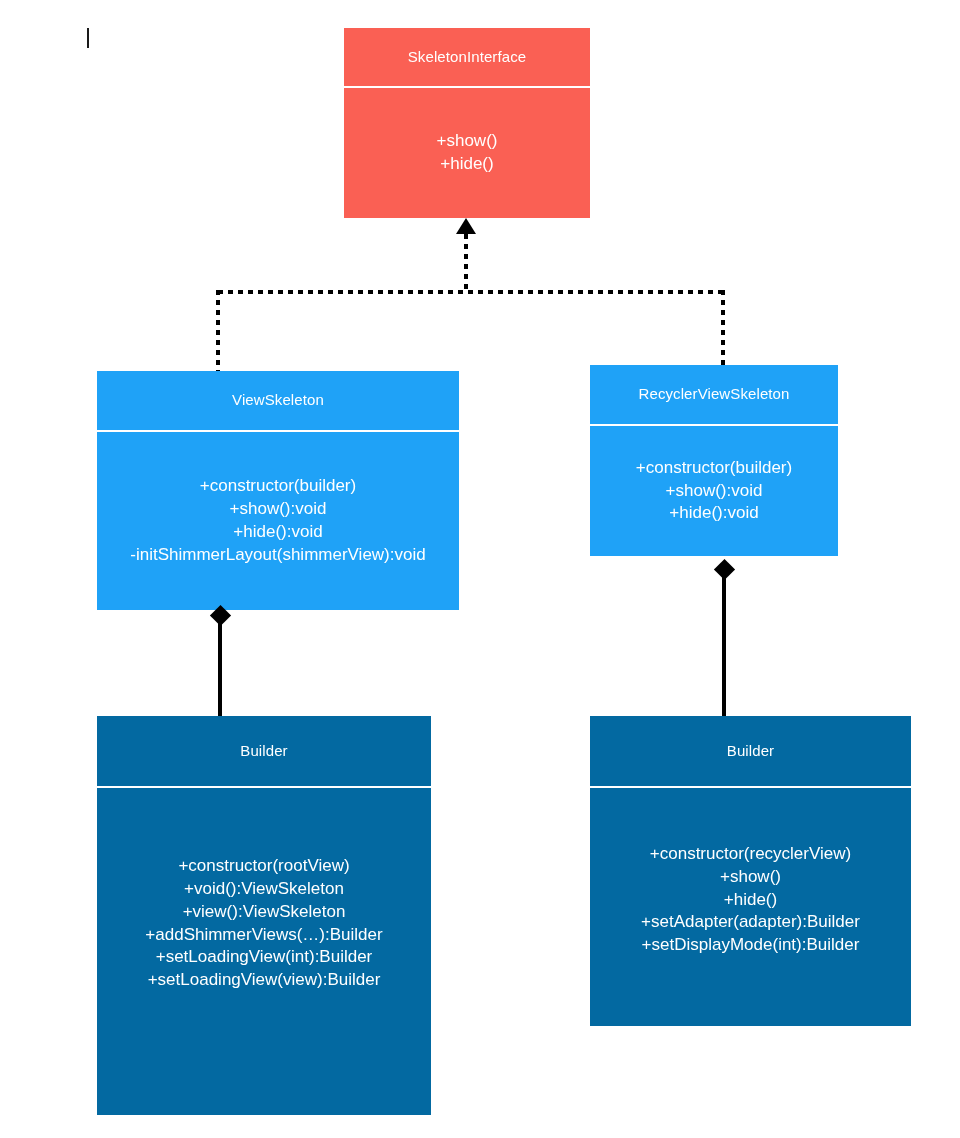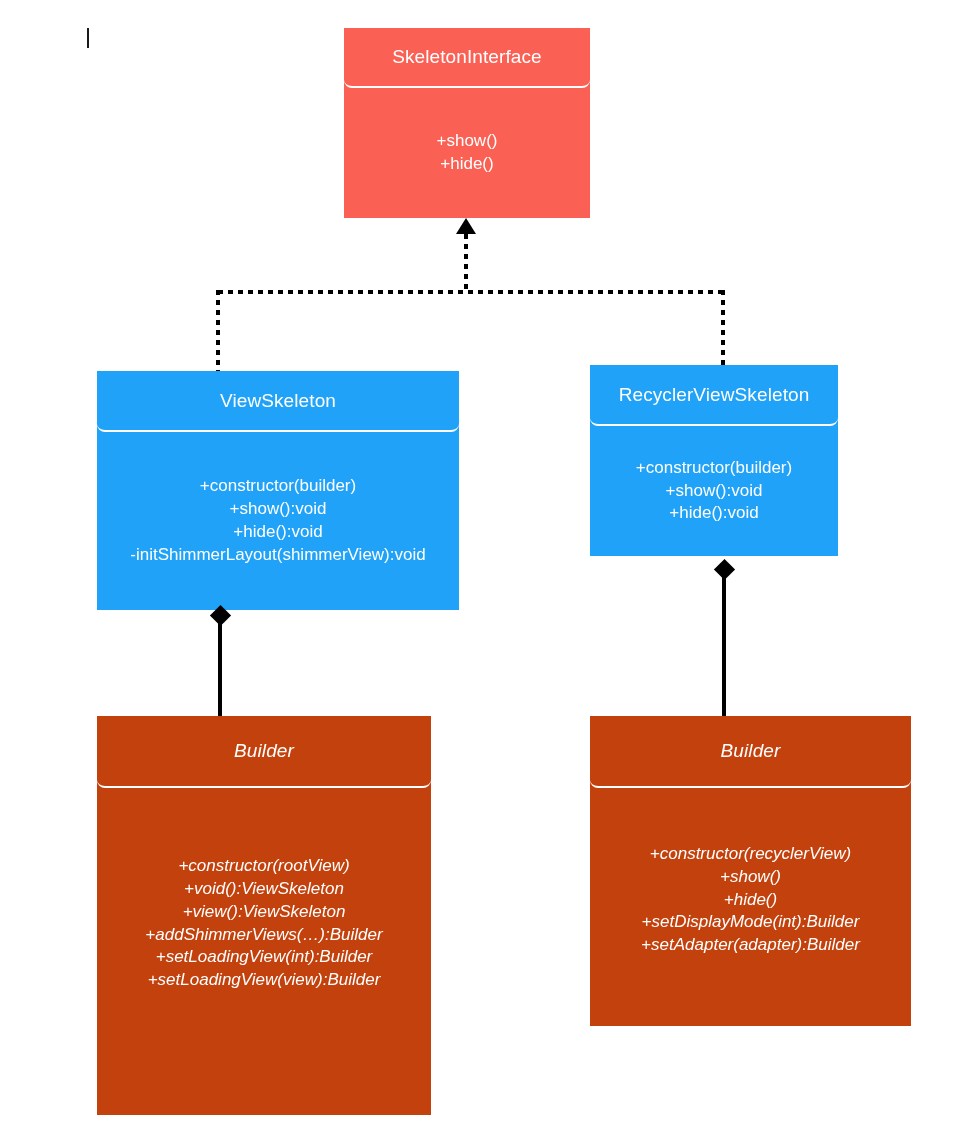"SkeletonInterface" .uml-header { border-radius: 8px -> none; font-size: 19px -> 15px }
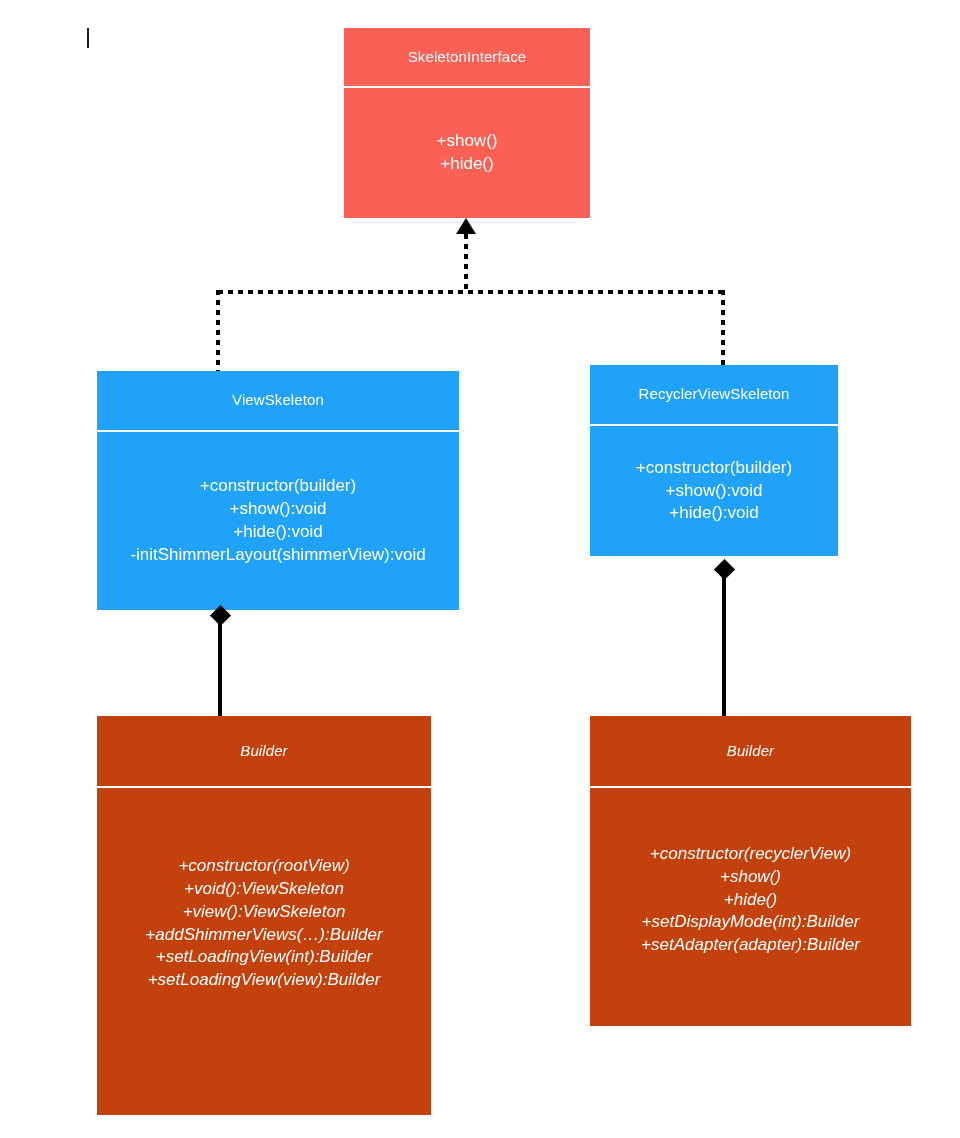"Builder" .c-lblue { background: #c2410c -> #0369a1; font-style: italic -> none }
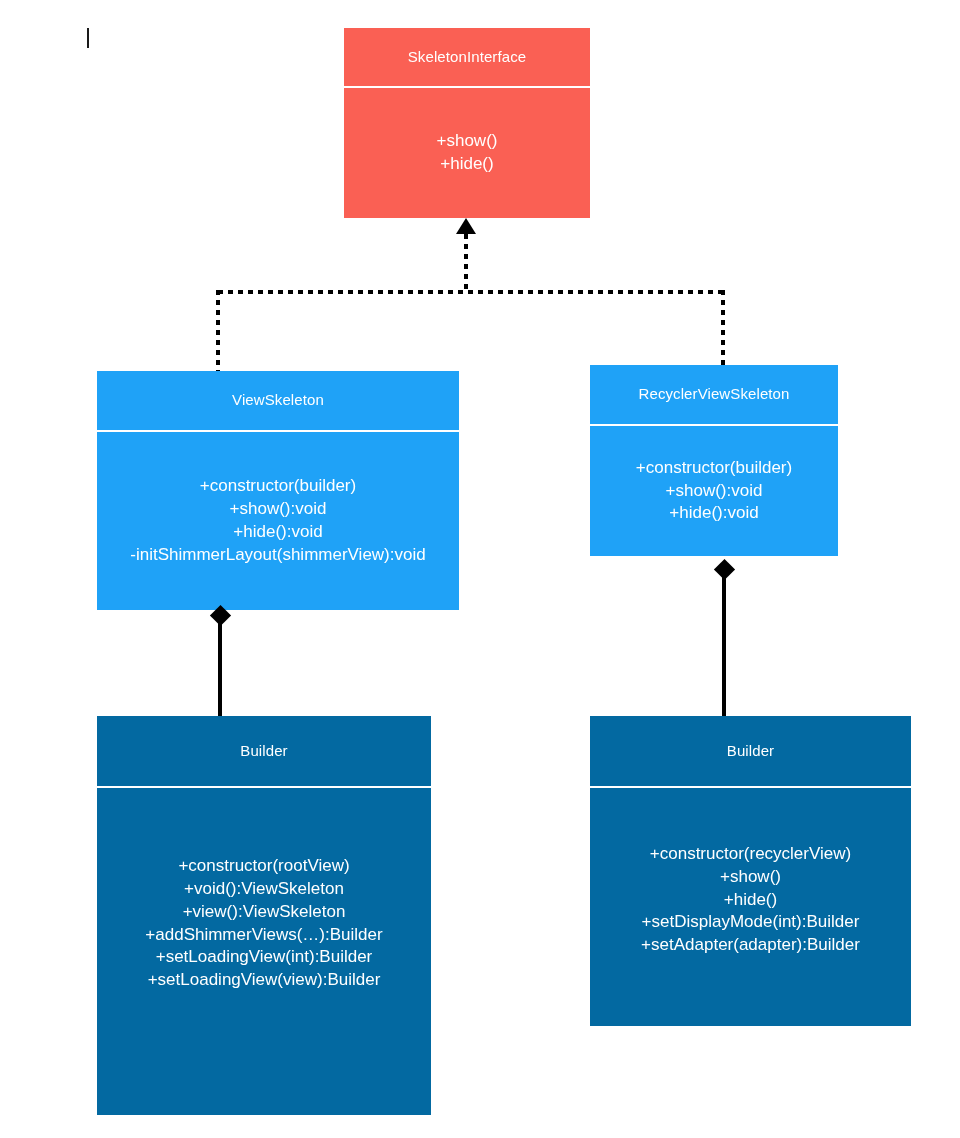"+setDisplayMode(int):Builder" div.member { order: before "+setAdapter(adapter):Builder" -> after "+setAdapter(adapter):Builder" }
